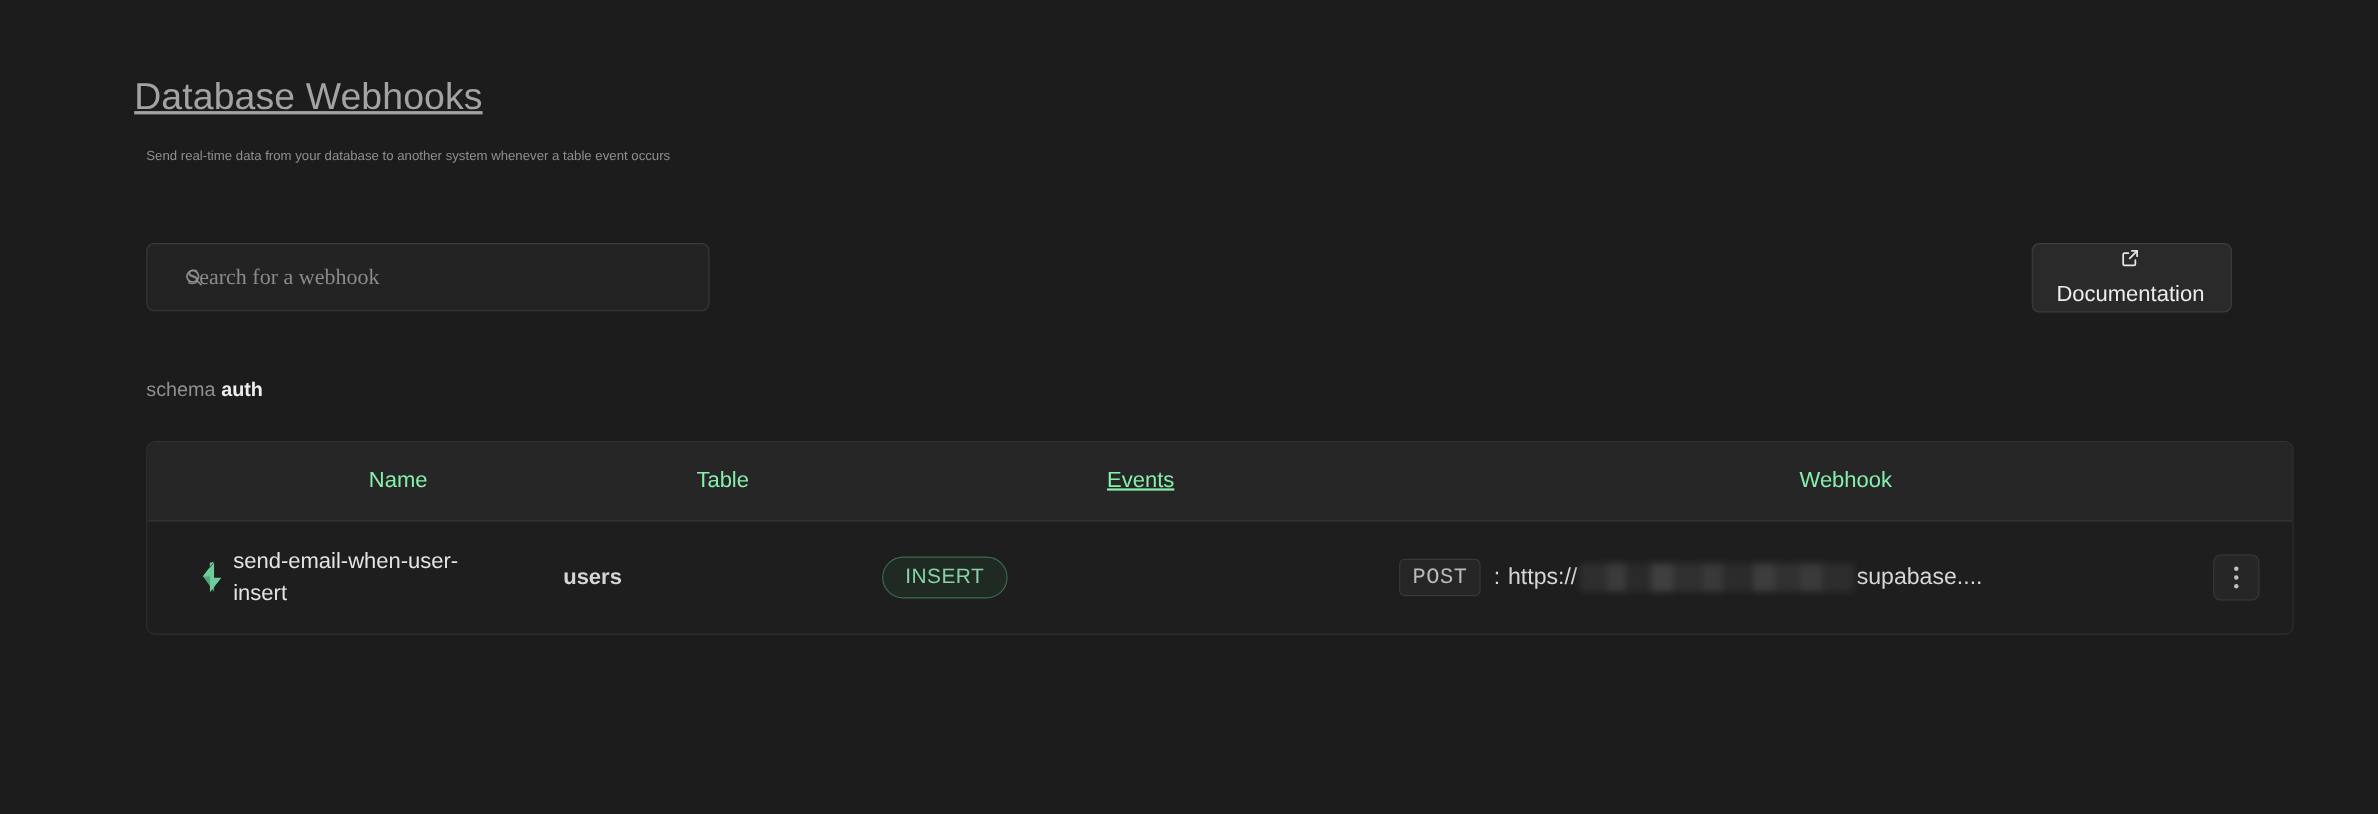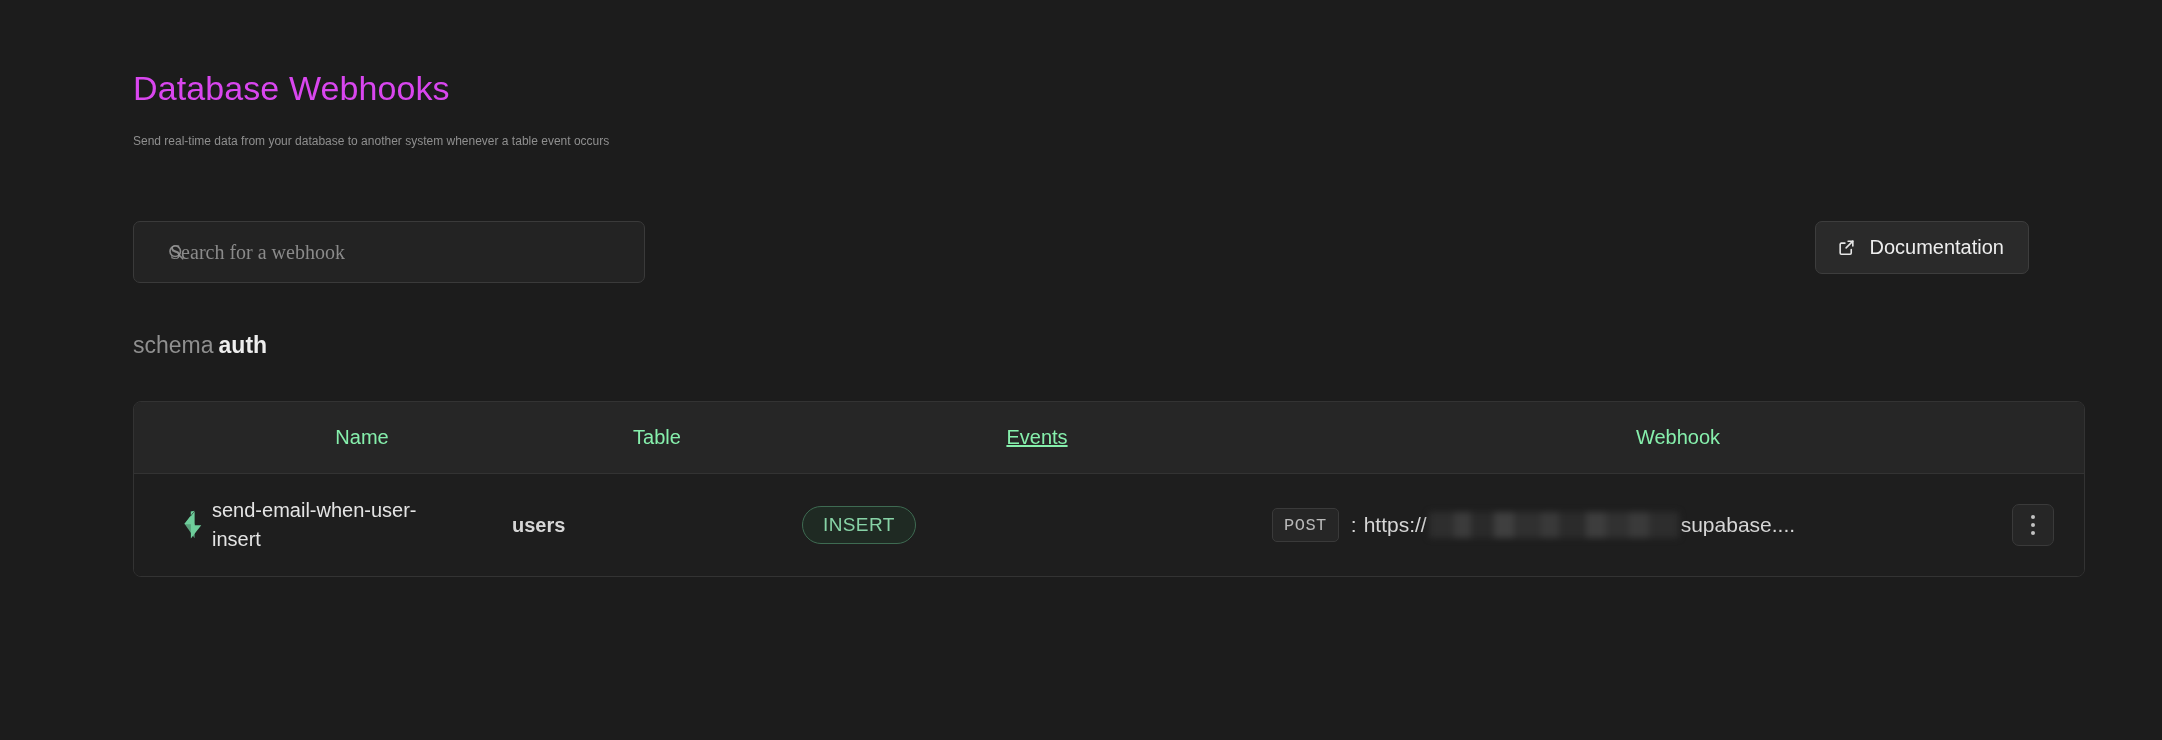"Database Webhooks" .page-title { color: #d946ef -> #a3a3a3; left: 133px -> 122px; text-decoration: none -> underline }
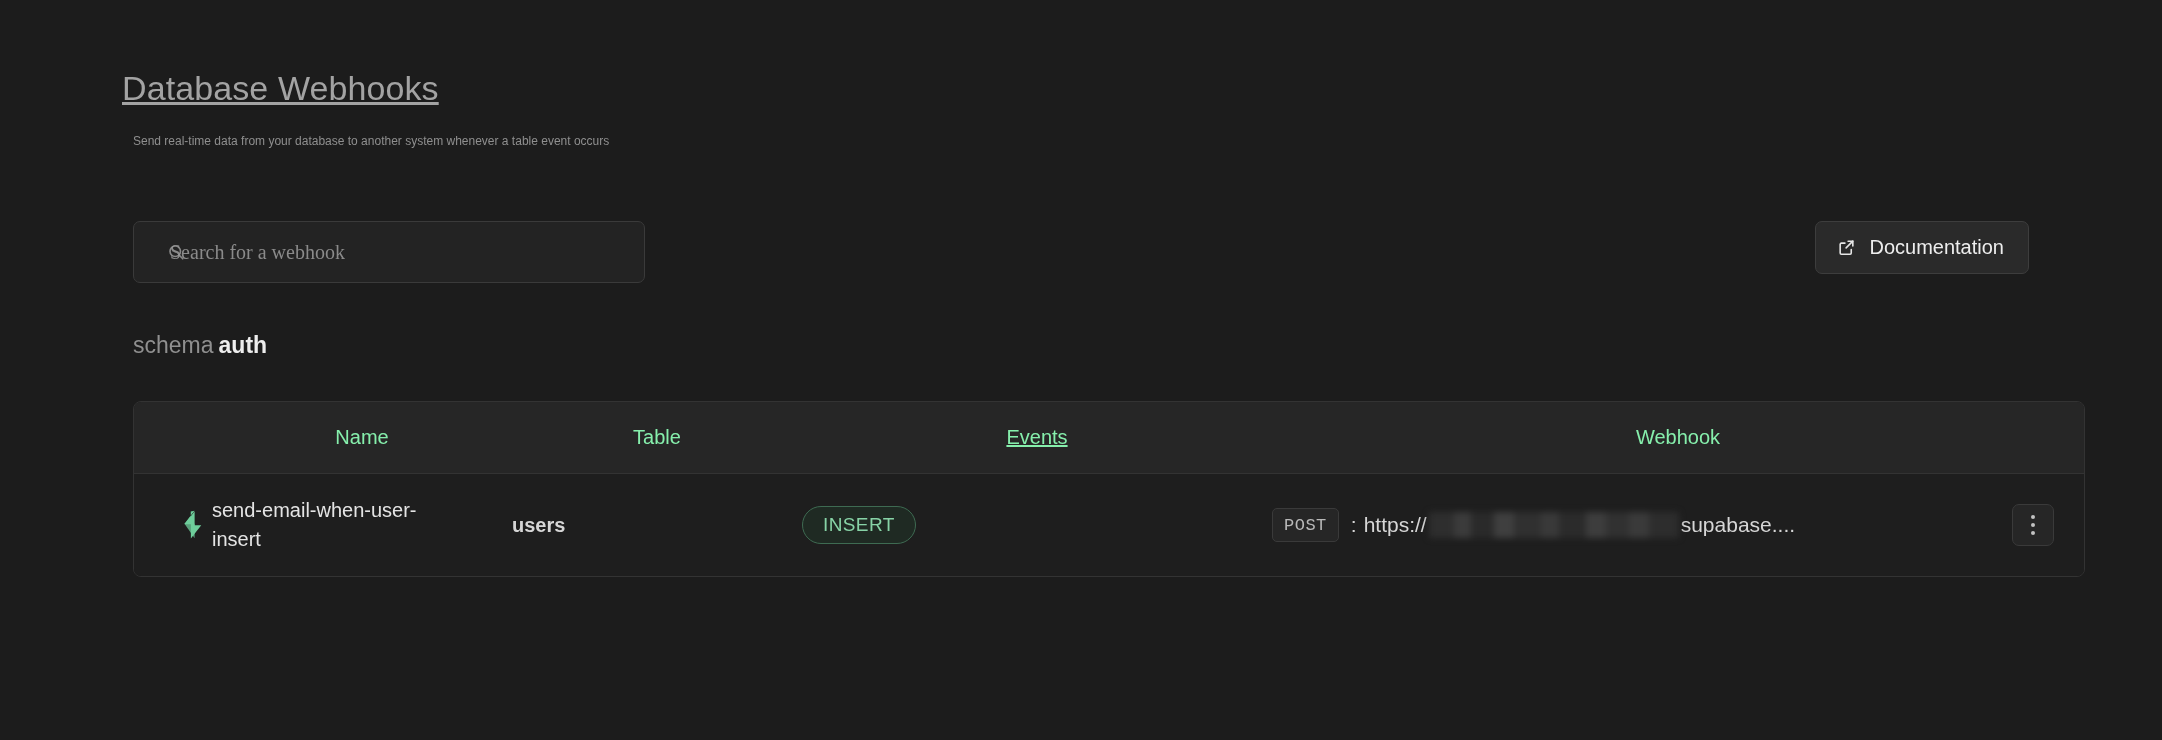"Documentation" .btn { flex-direction: none -> column; height: 53px -> 63px }
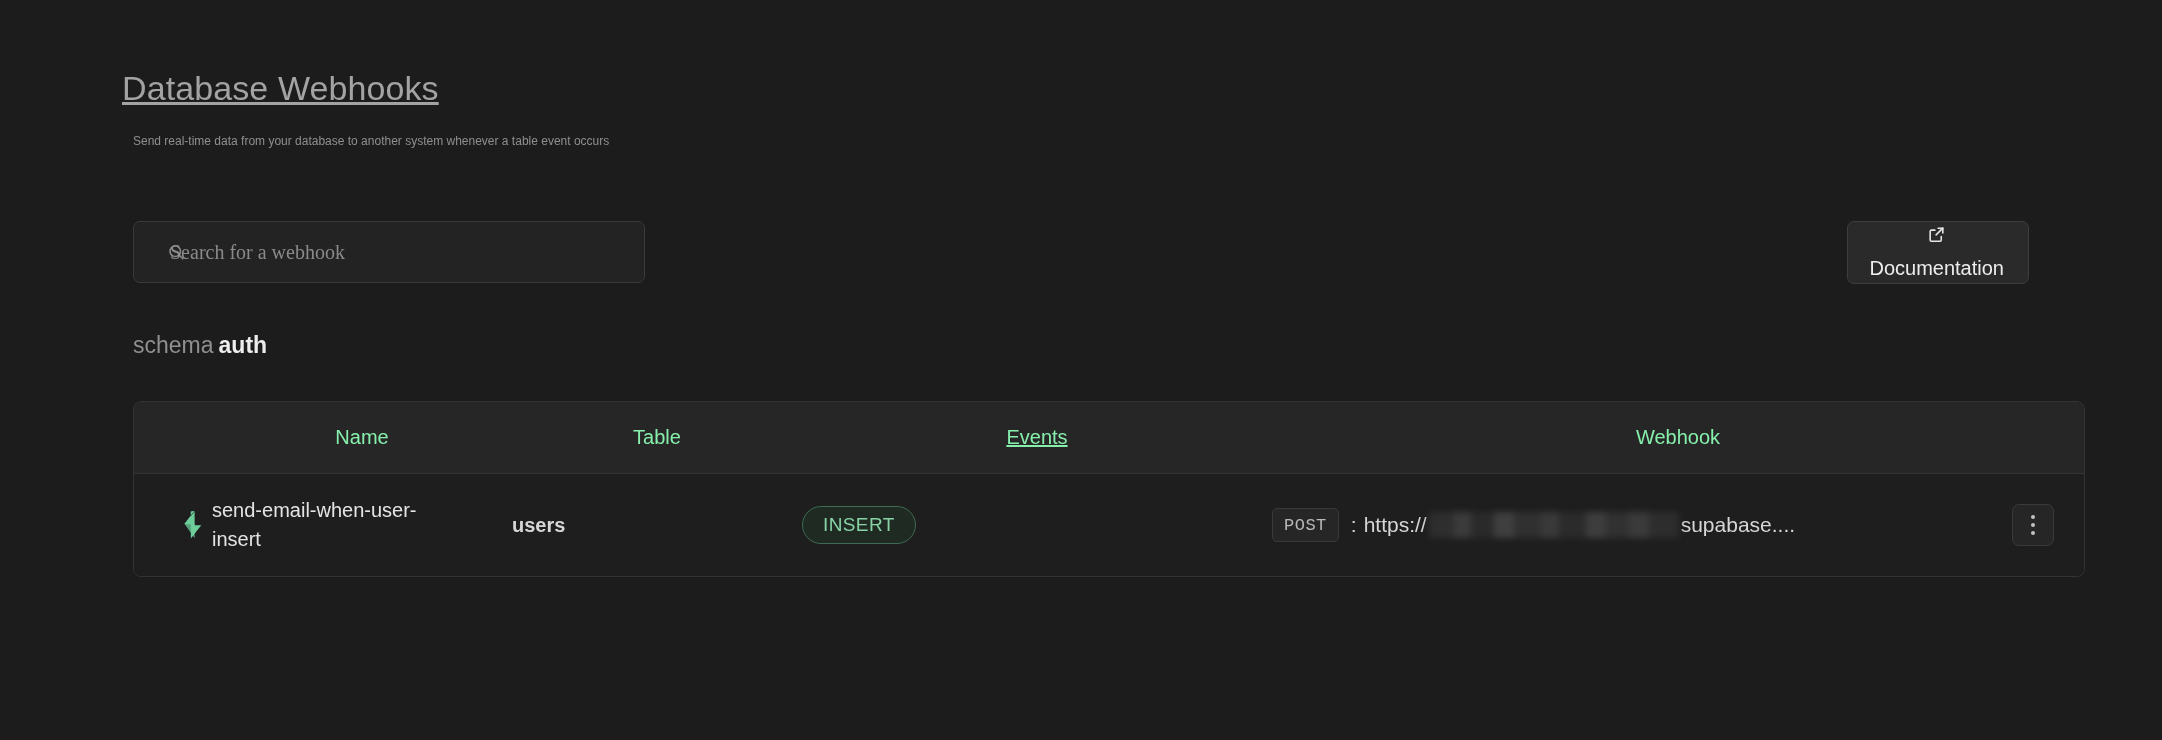"schema auth" .schema-line { font-size: 23px -> 18px; top: 332px -> 344px }
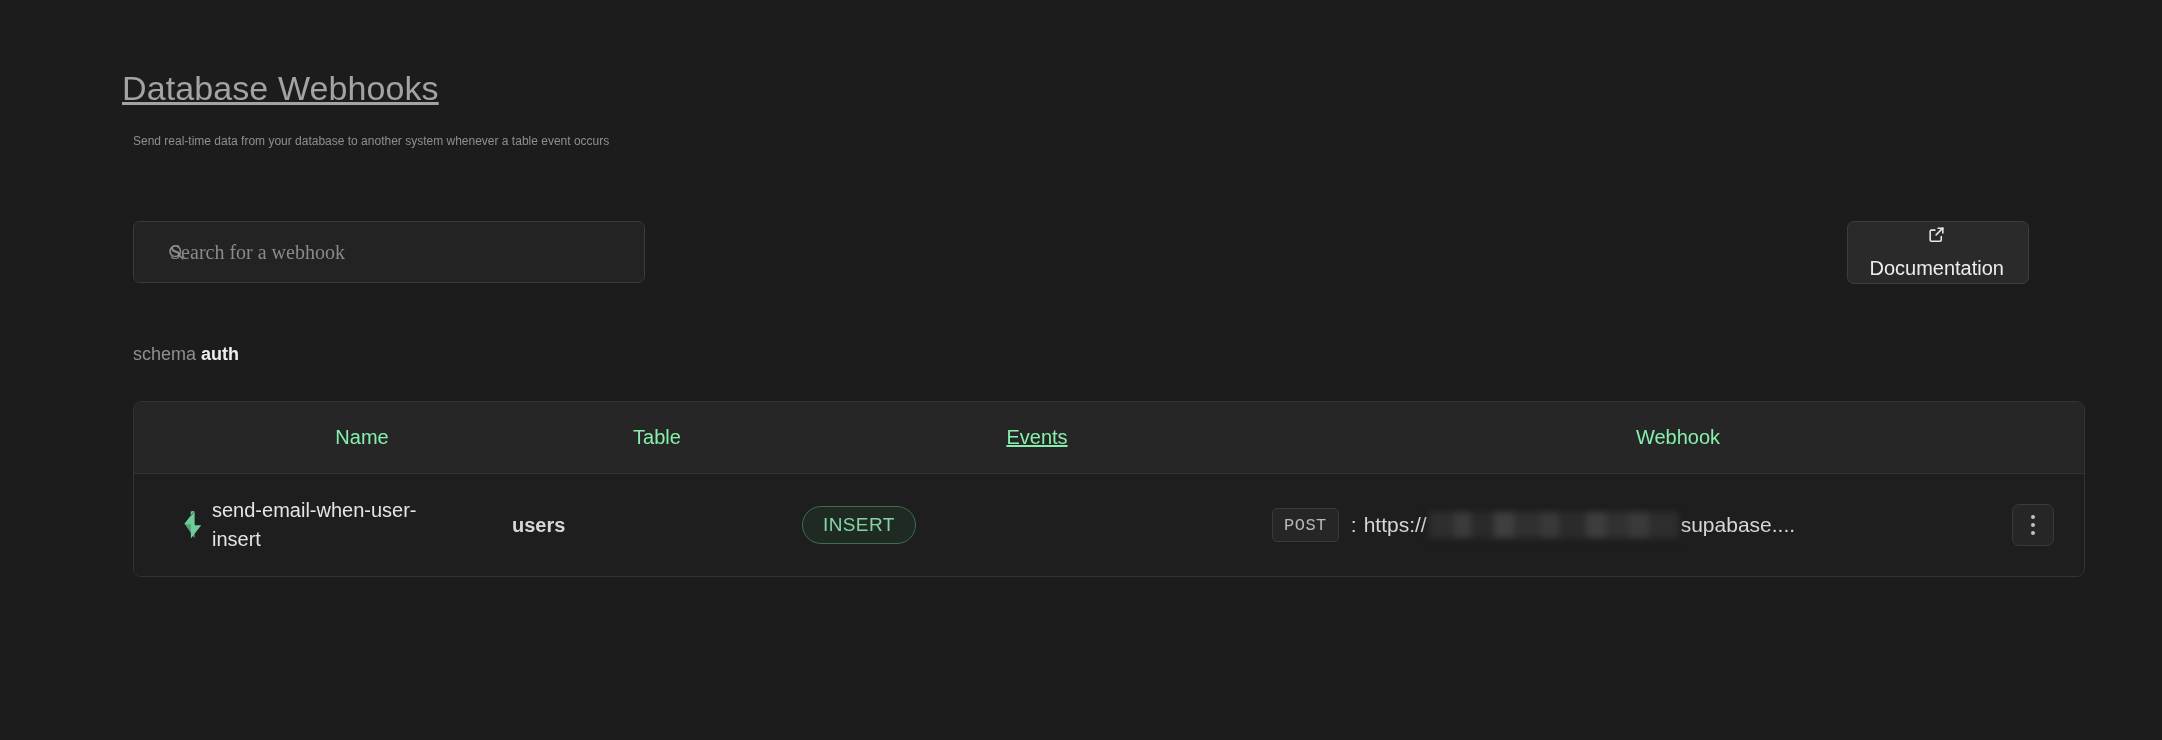"POST" .method-chip { font-size: 17px -> 20px }
